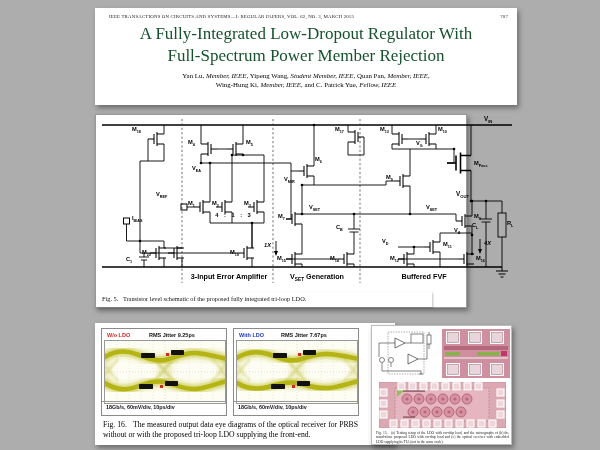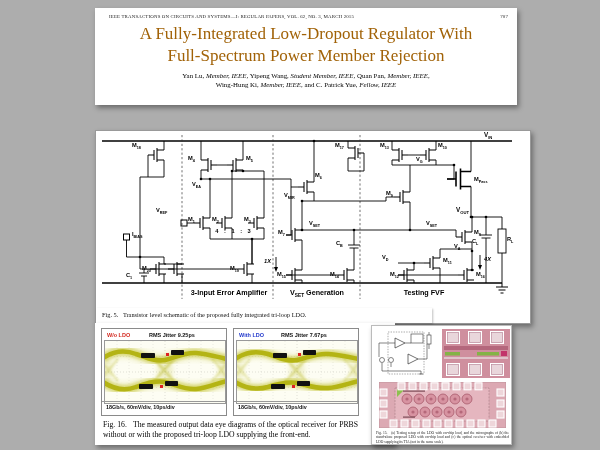"A Fully-Integrated Low-Dropout Regulator" .title { color: #a16207 -> #14532d }
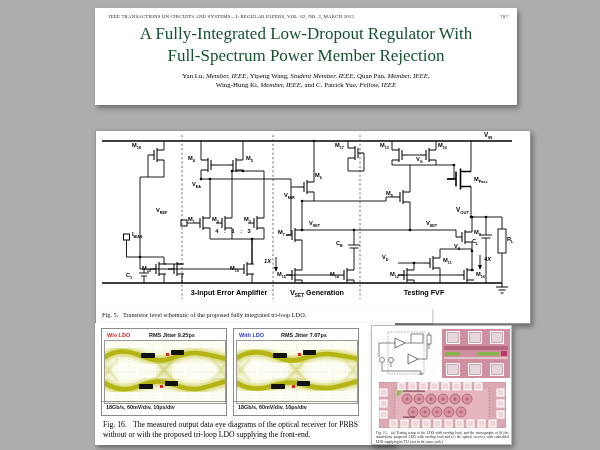"3-Input Error Amplifier" #fig5 { top: 130px -> 114px; width: 436px -> 372px }
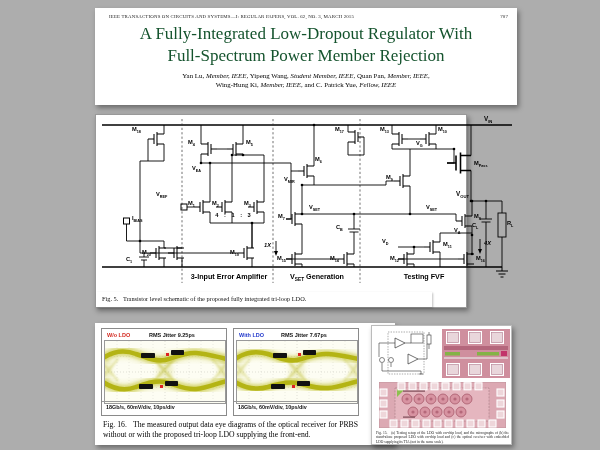"Testing FVF" div.sec { text: Testing -> Buffered }
